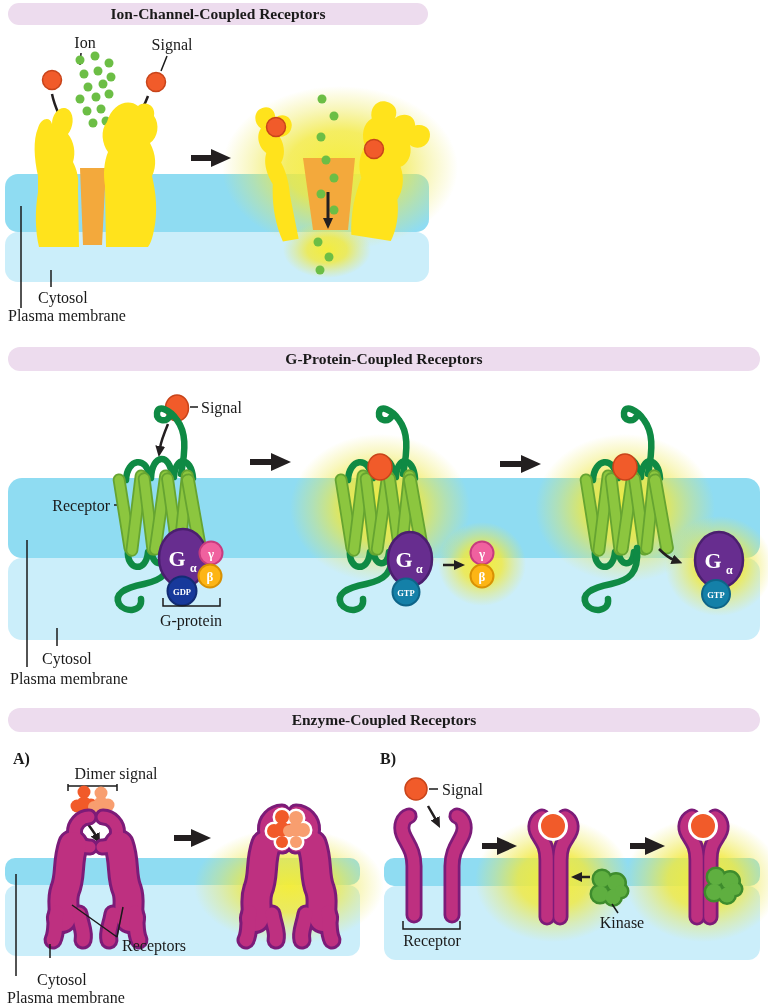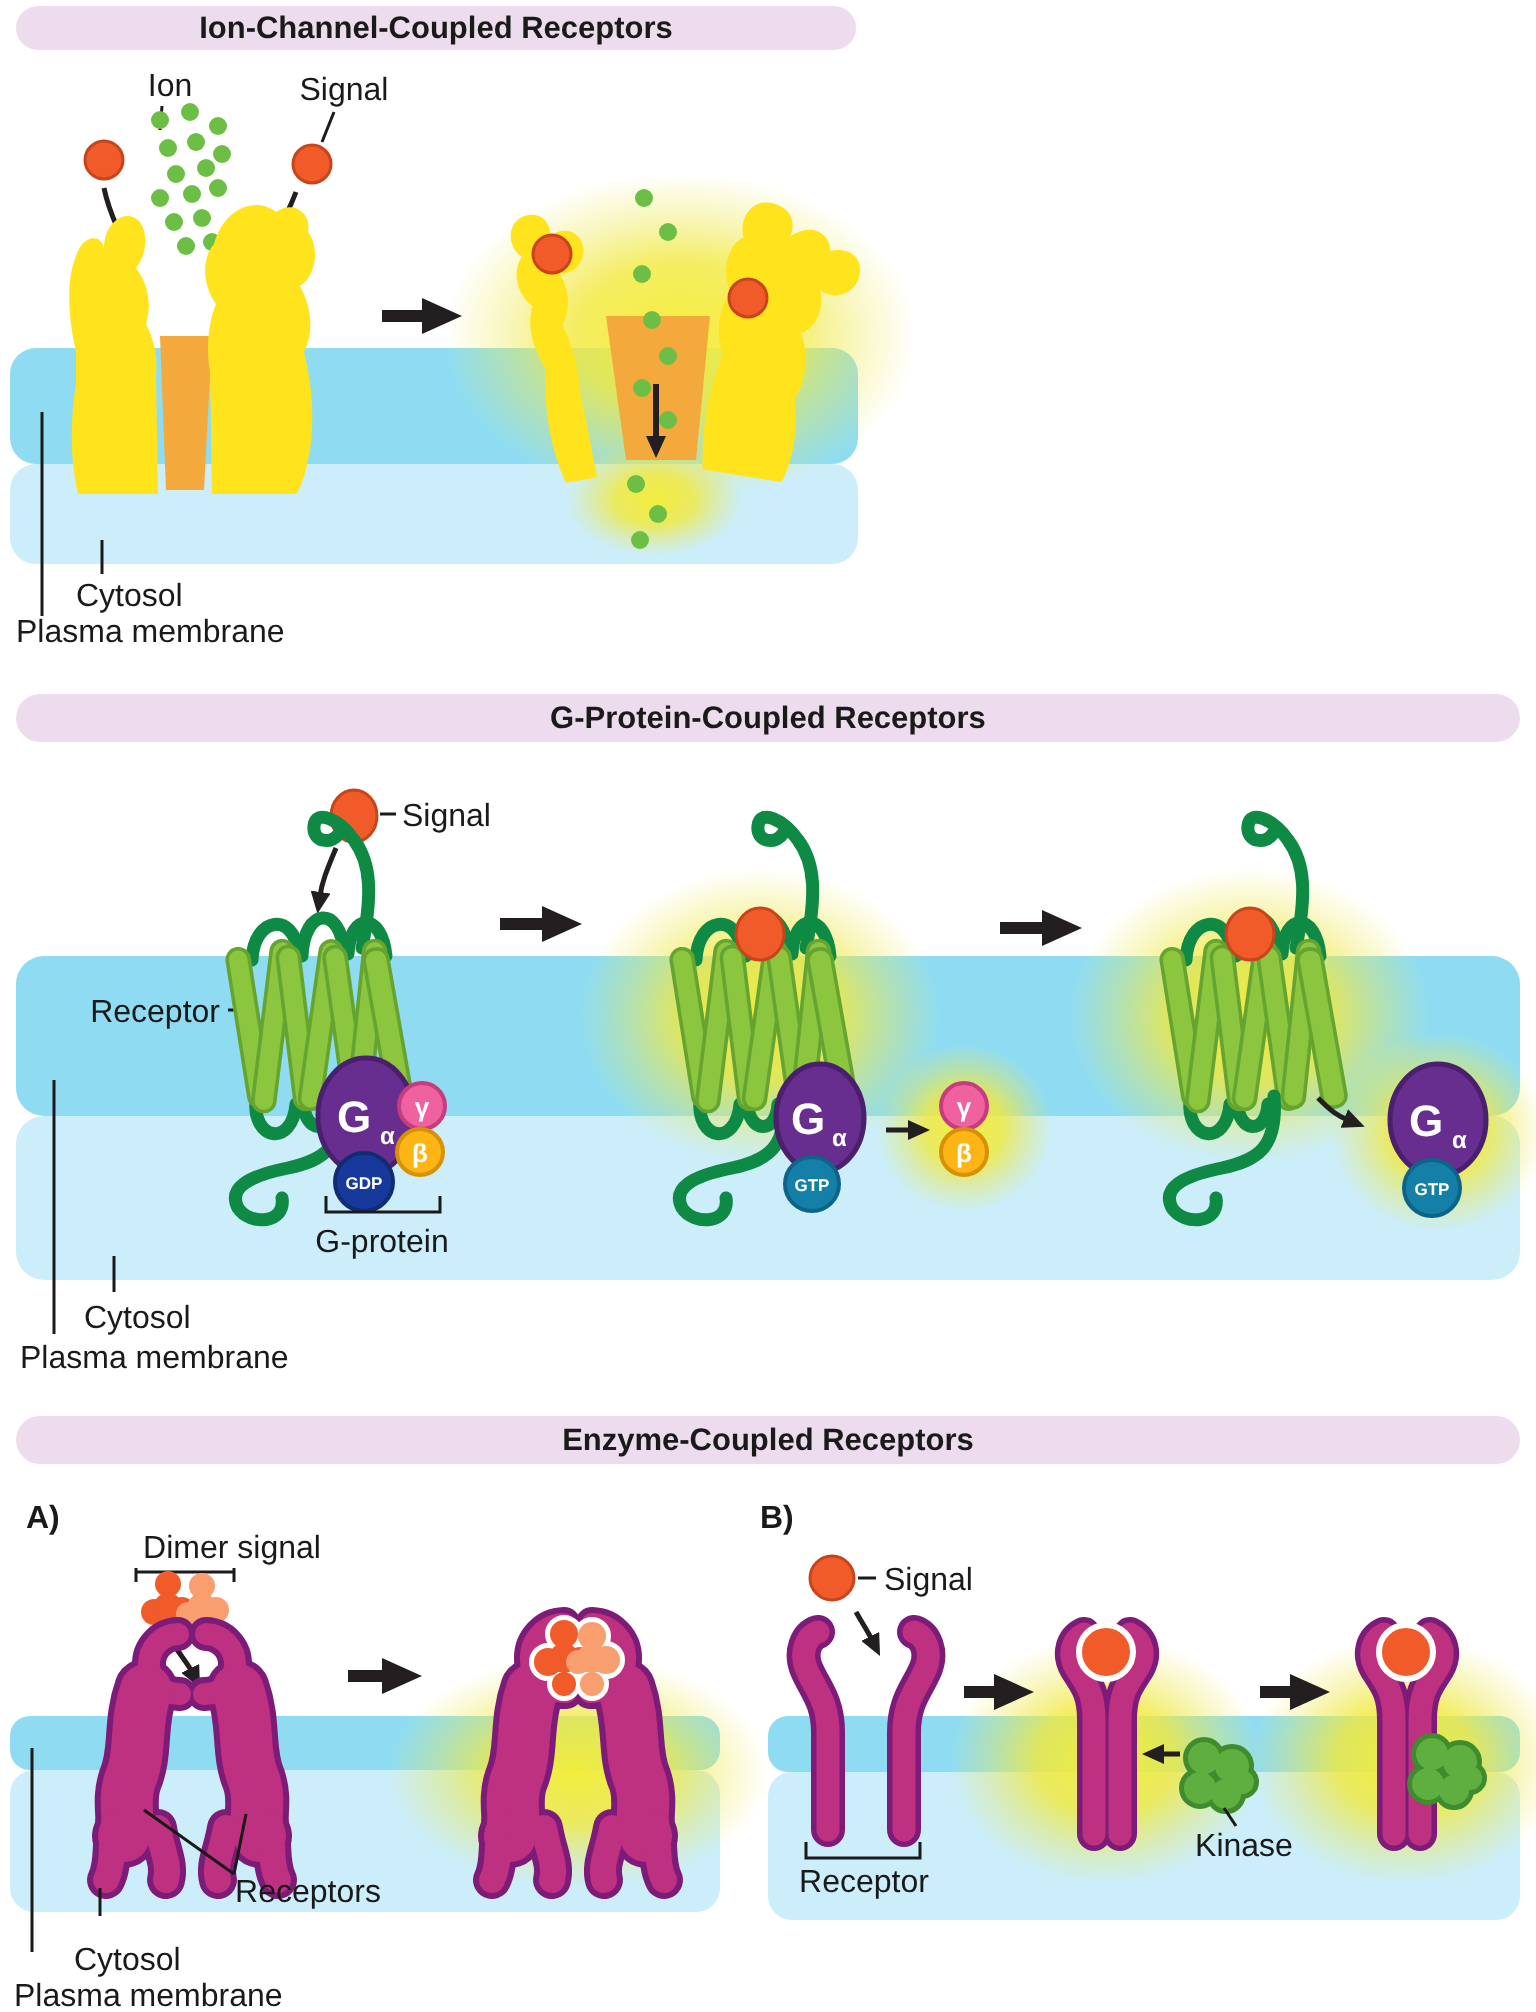"Ion-Channel-Coupled Receptors" #fig { font-family: Liberation Sans, sans-serif -> Liberation Serif, serif }
